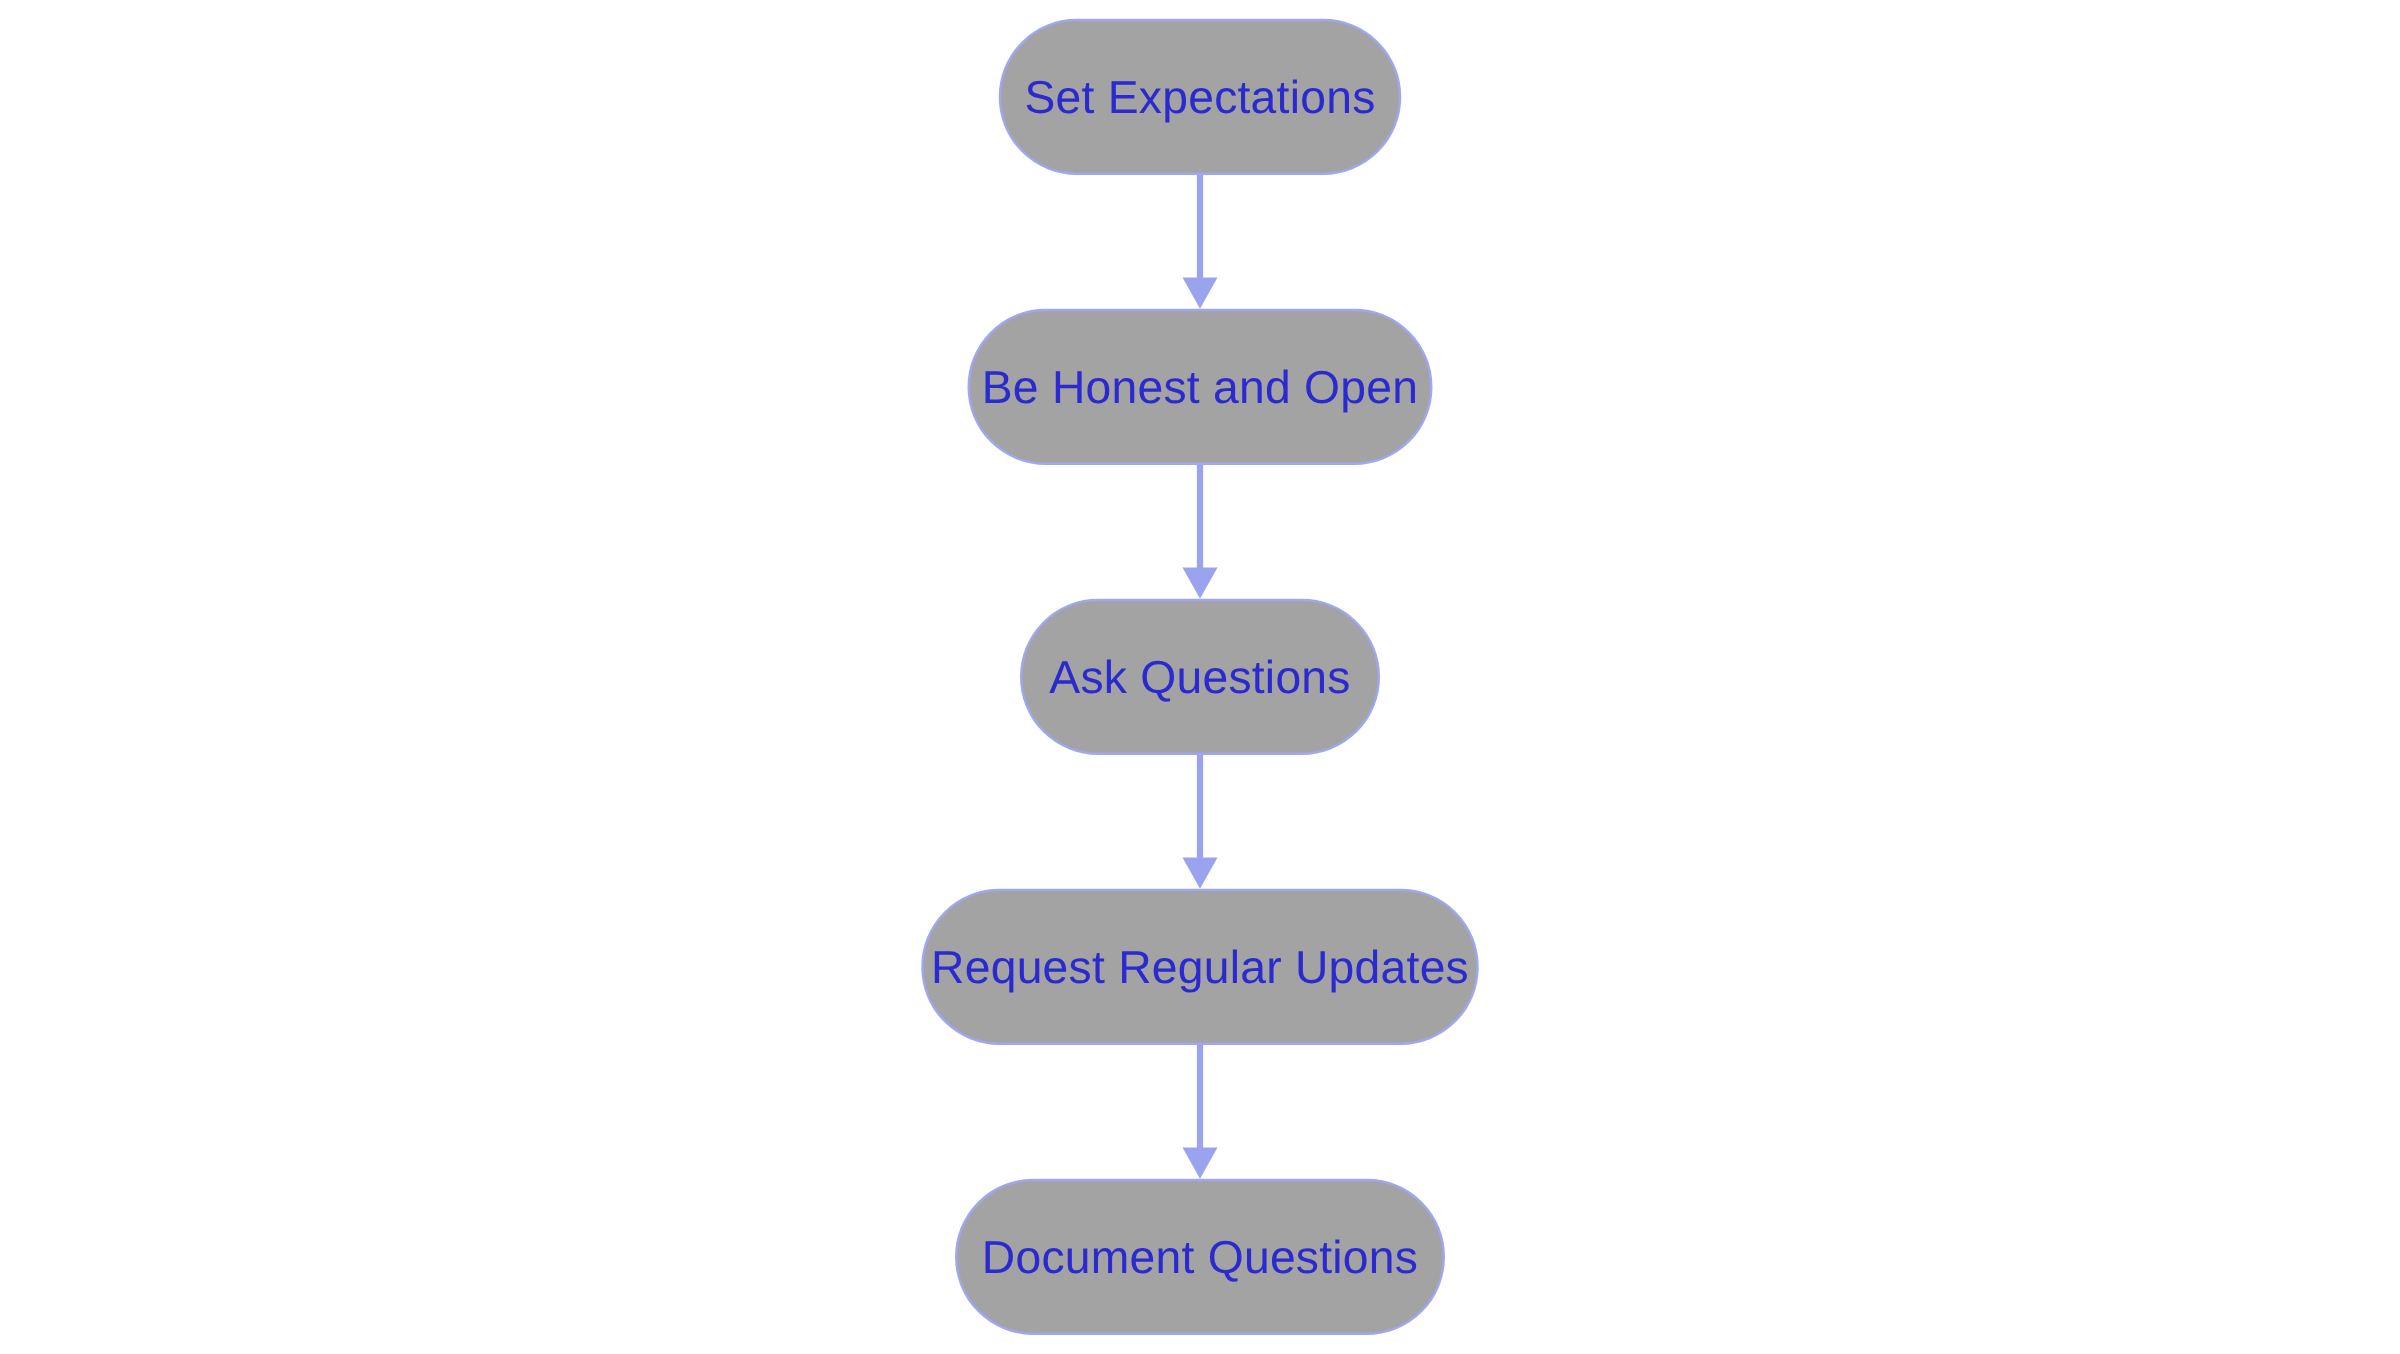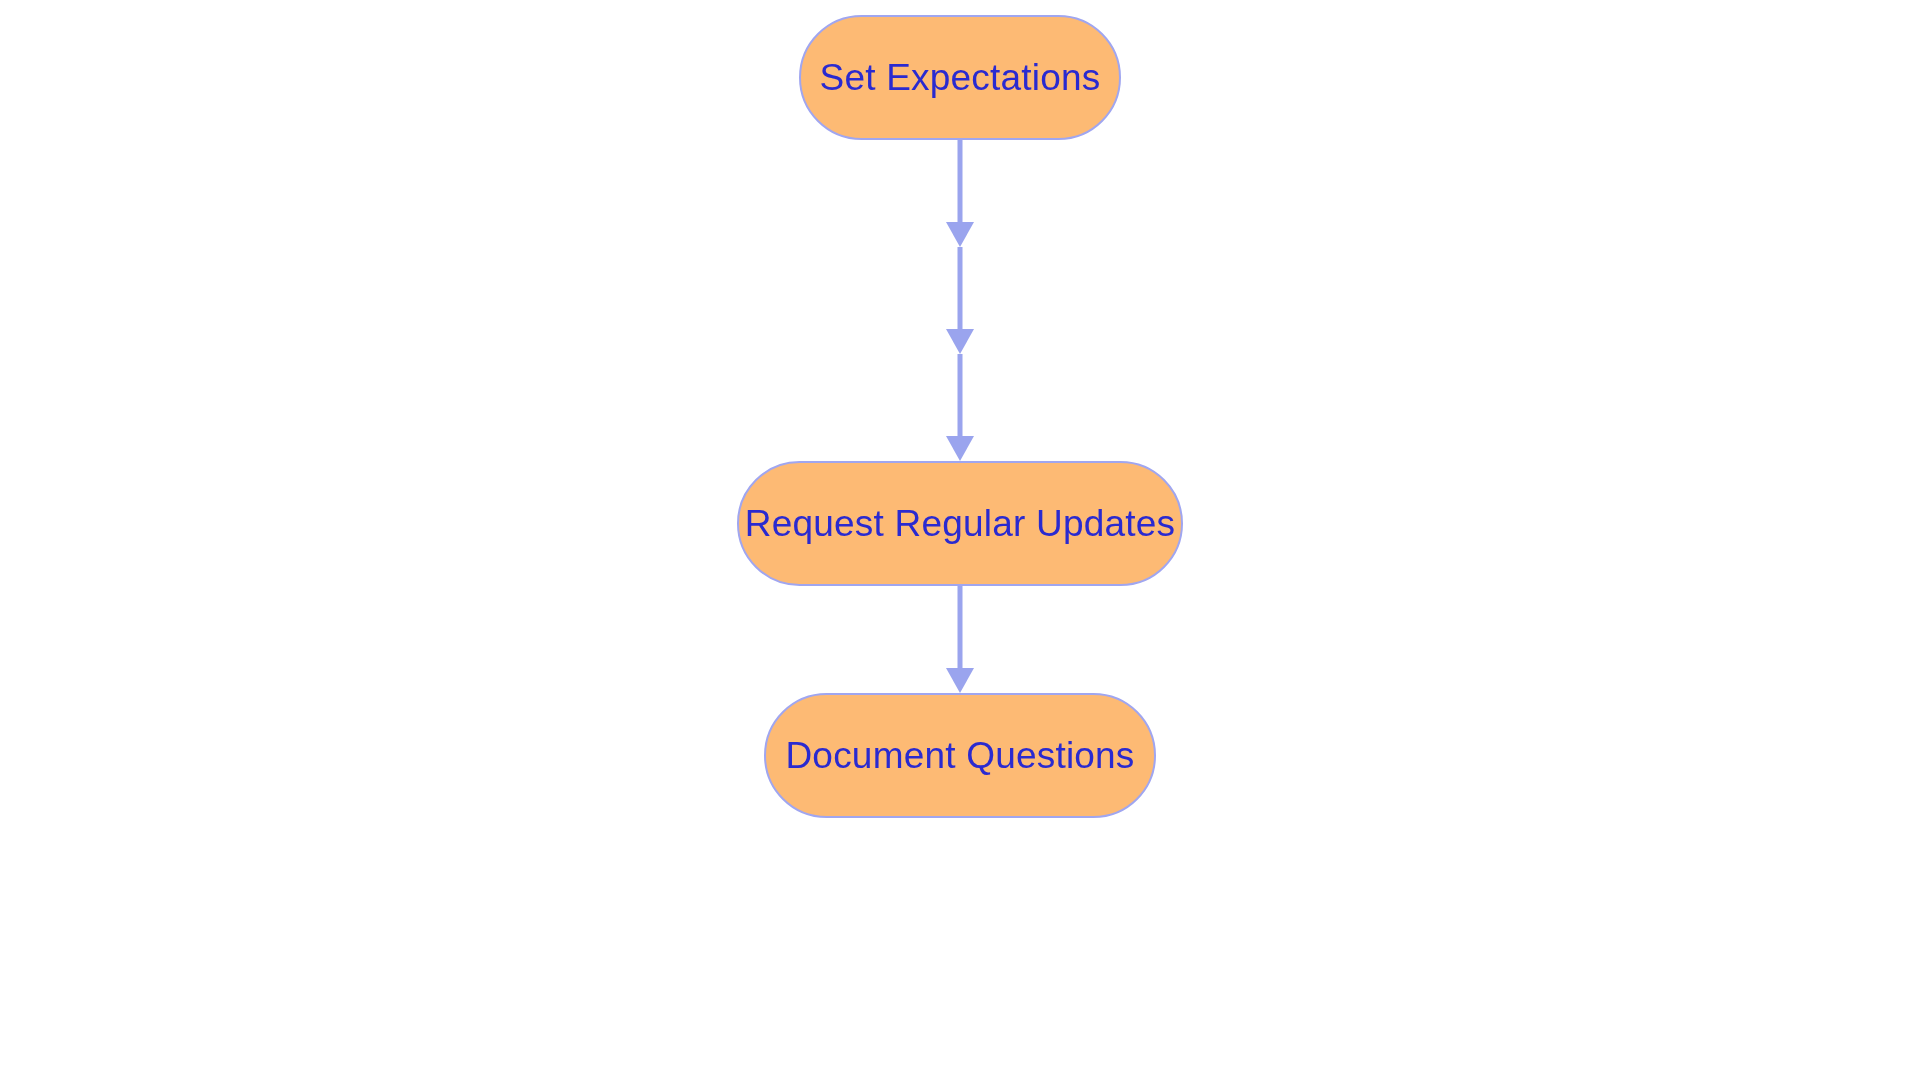"Set Expectations" .node { background: #fdba74 -> #a3a3a3 }
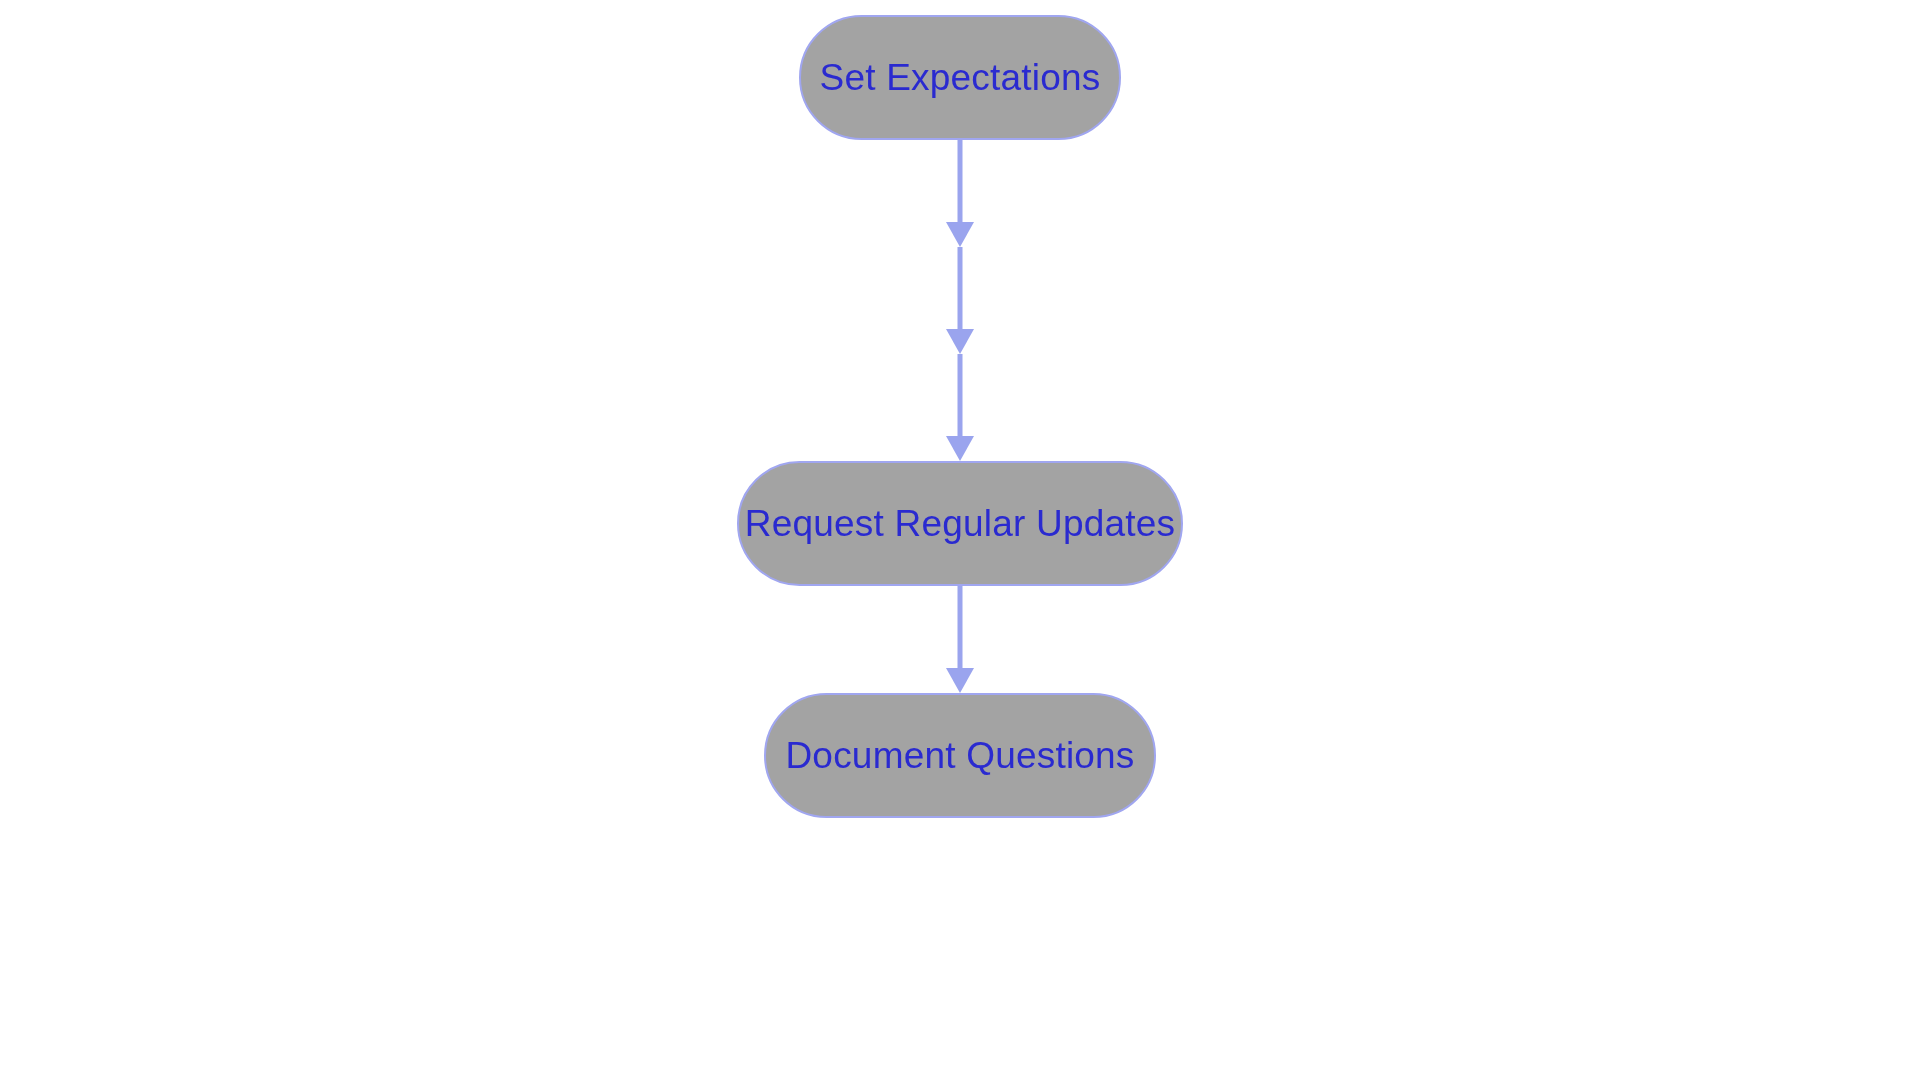"Be Honest and Open" div.node { html: none -> <div> <span>Be Honest and Open</span> </div> }
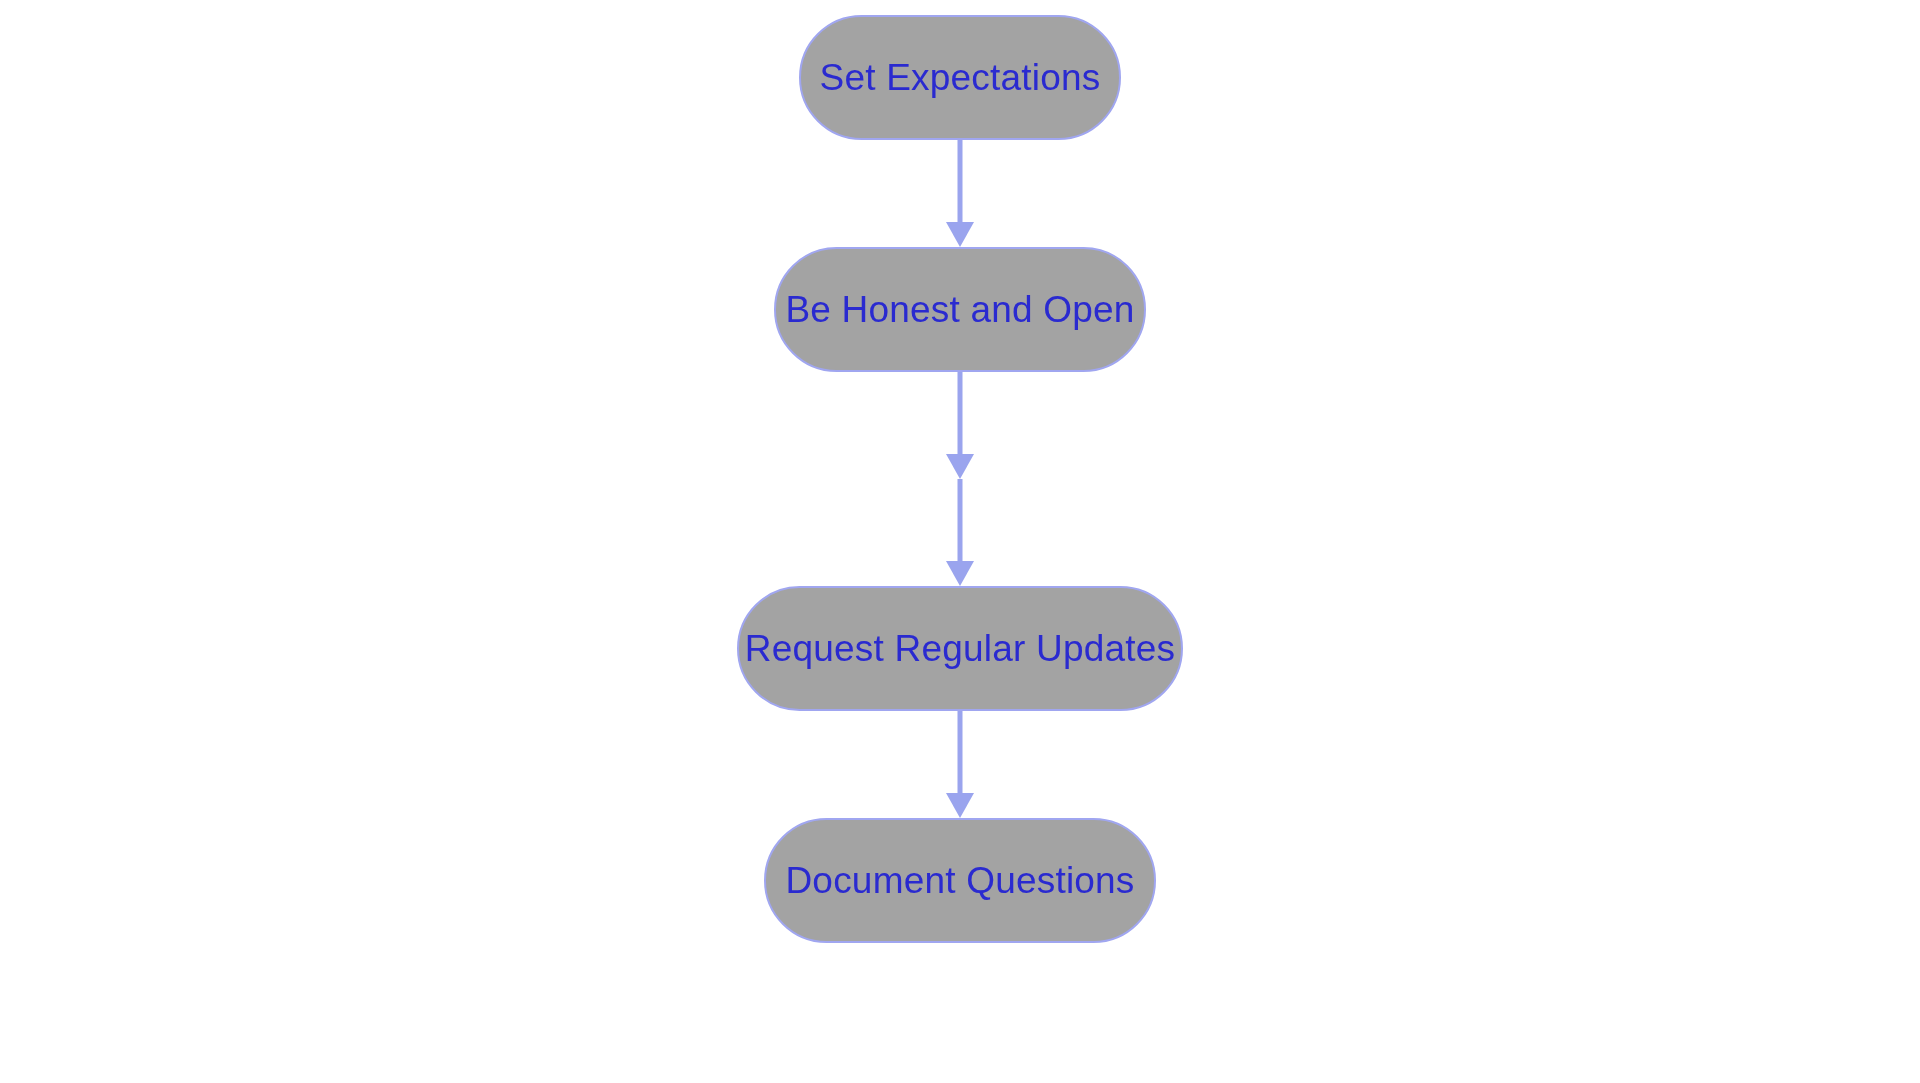"Ask Questions" div.node { html: none -> <div> <span>Ask Questions</span> </div> }
